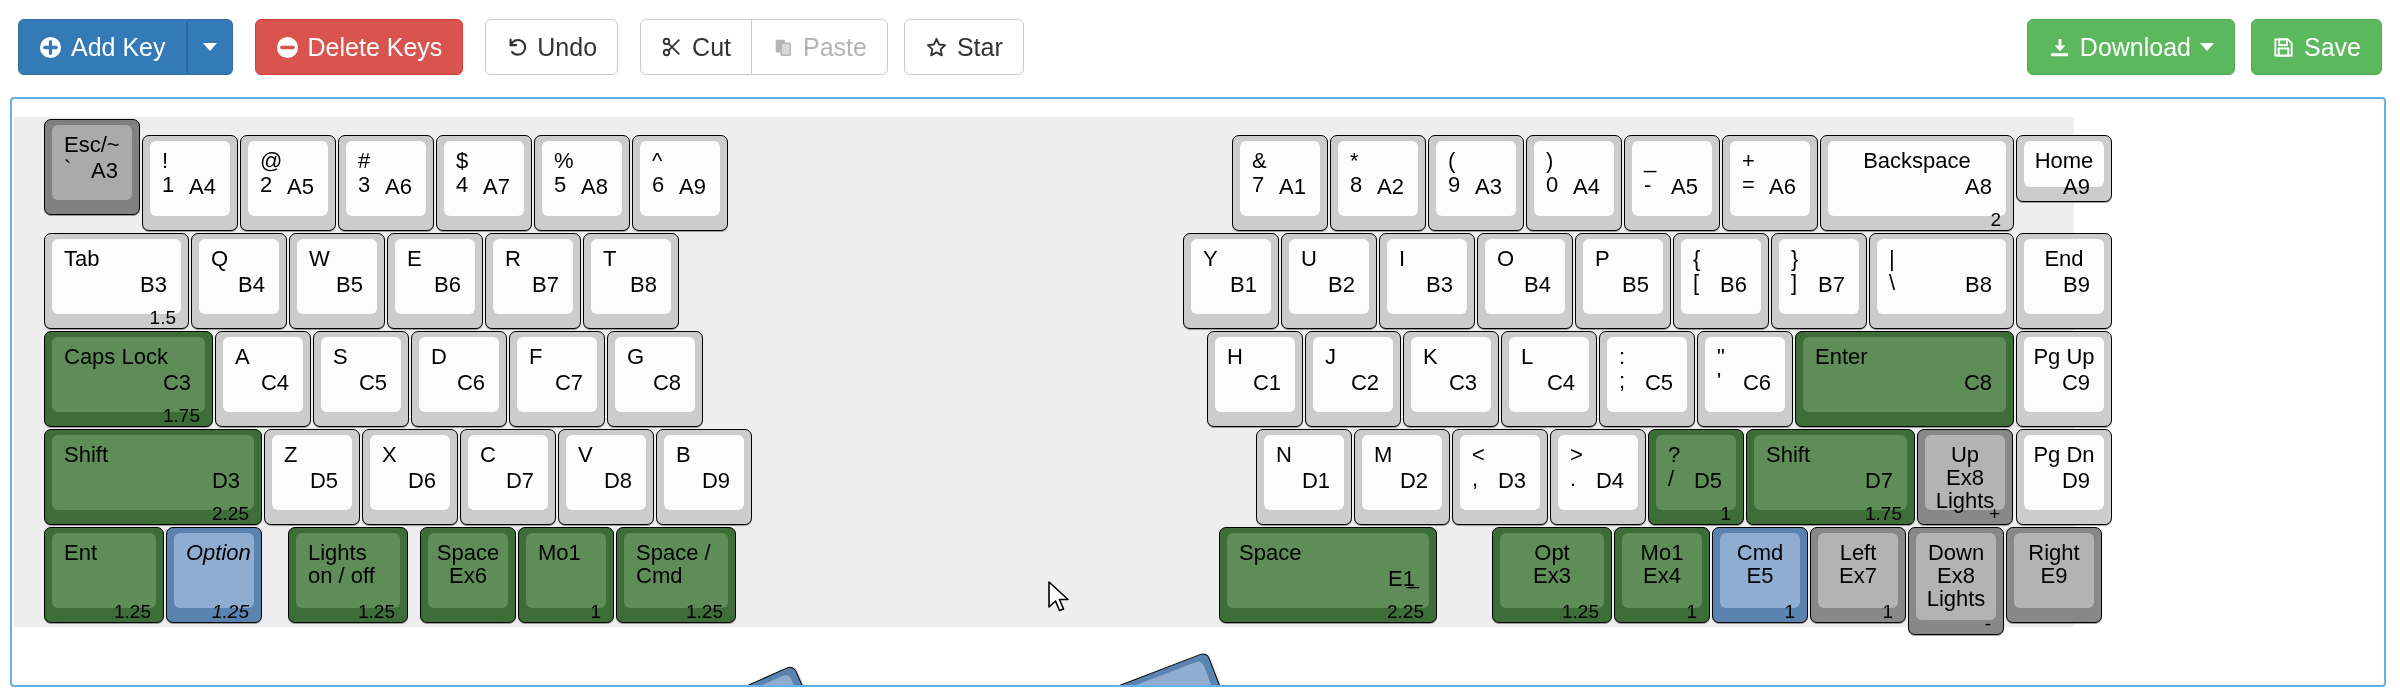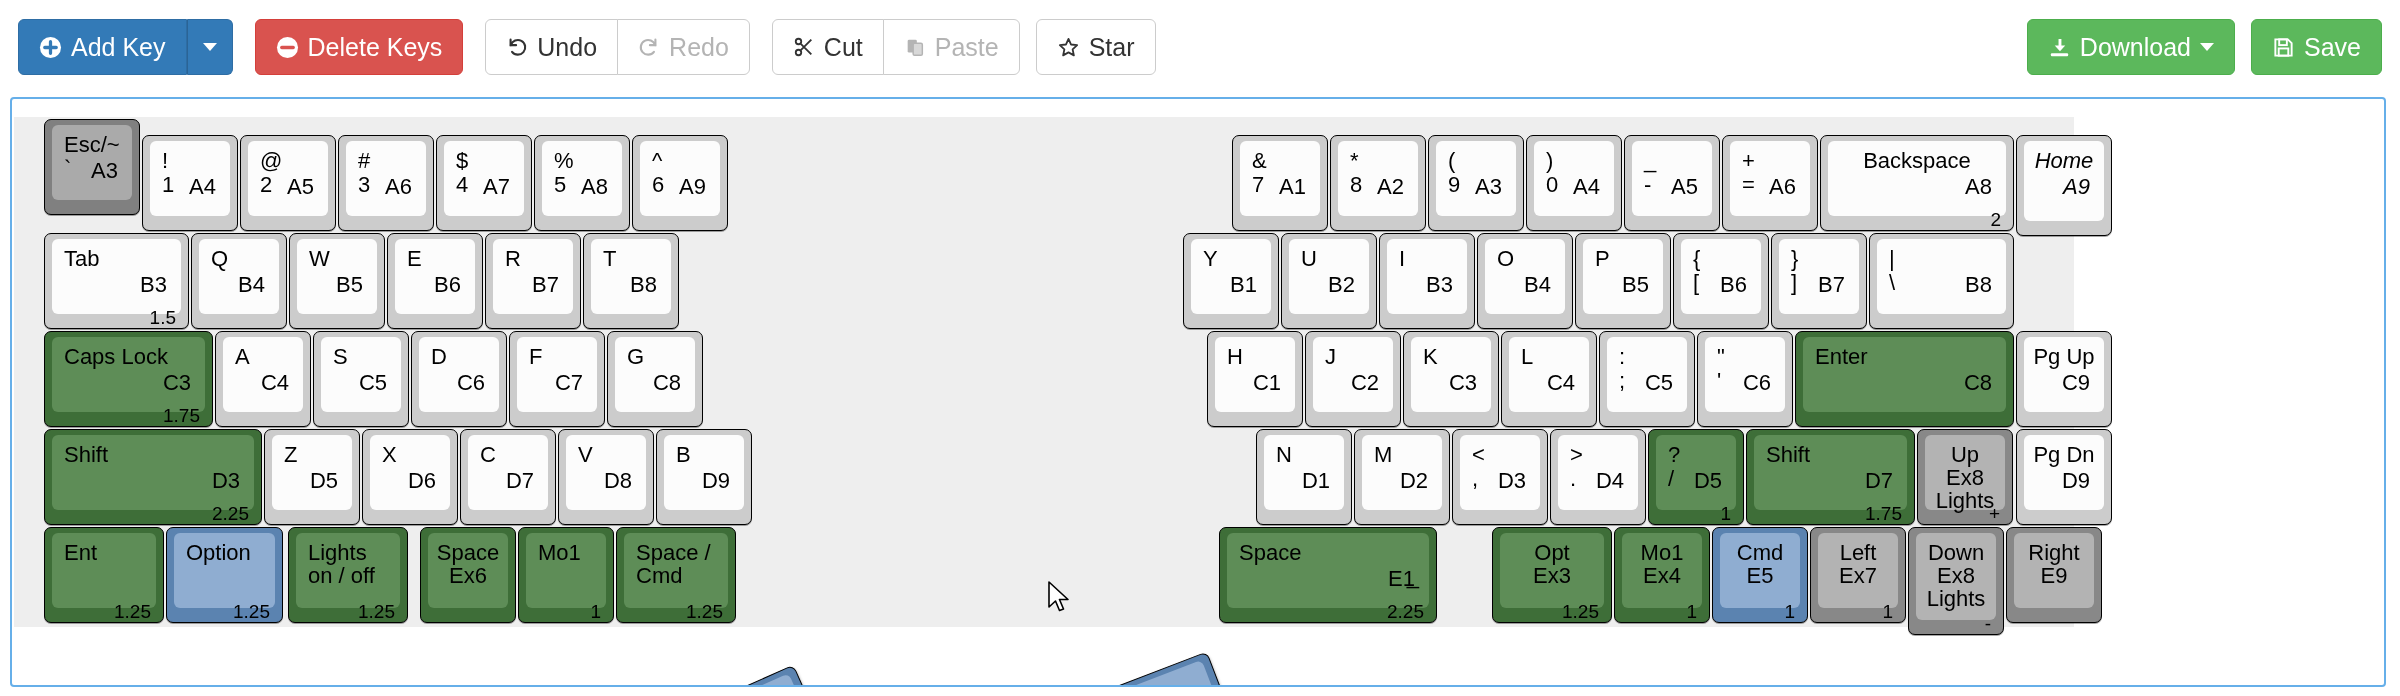"Redo" button.btn { html: <button> <span> <svg> <path></path> <path></path> </svg> </span> <span>Redo</span> </button> -> none }
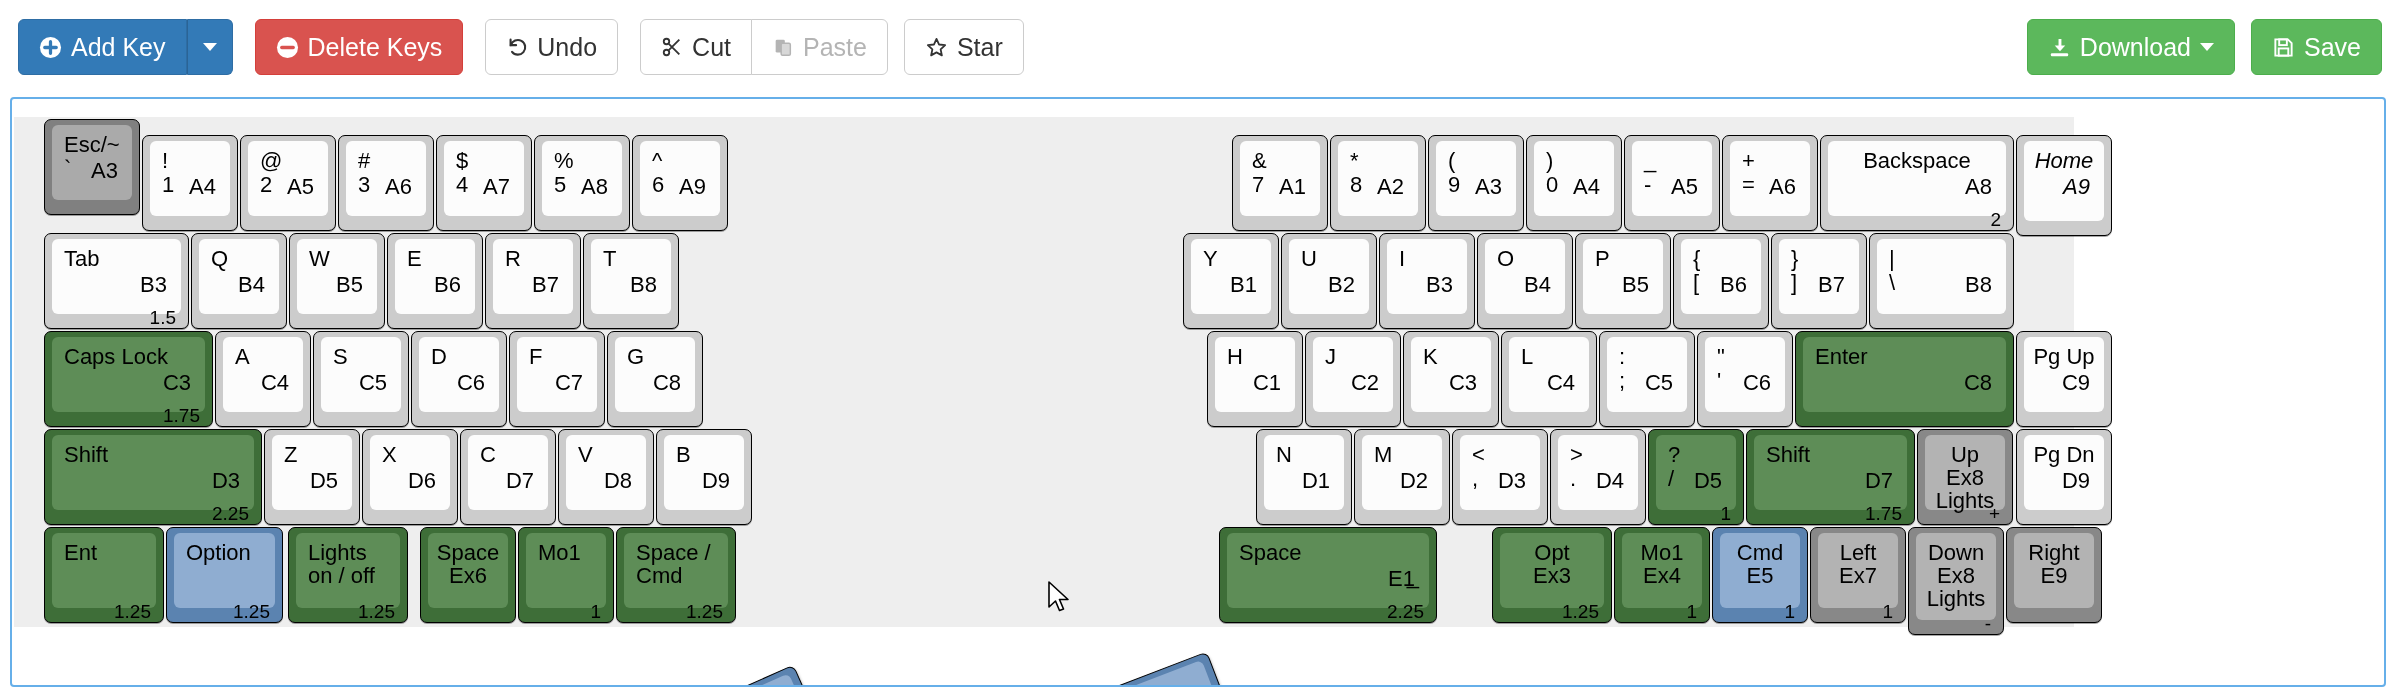"Home" div.key { font-style: italic -> none; height: 101px -> 67px }
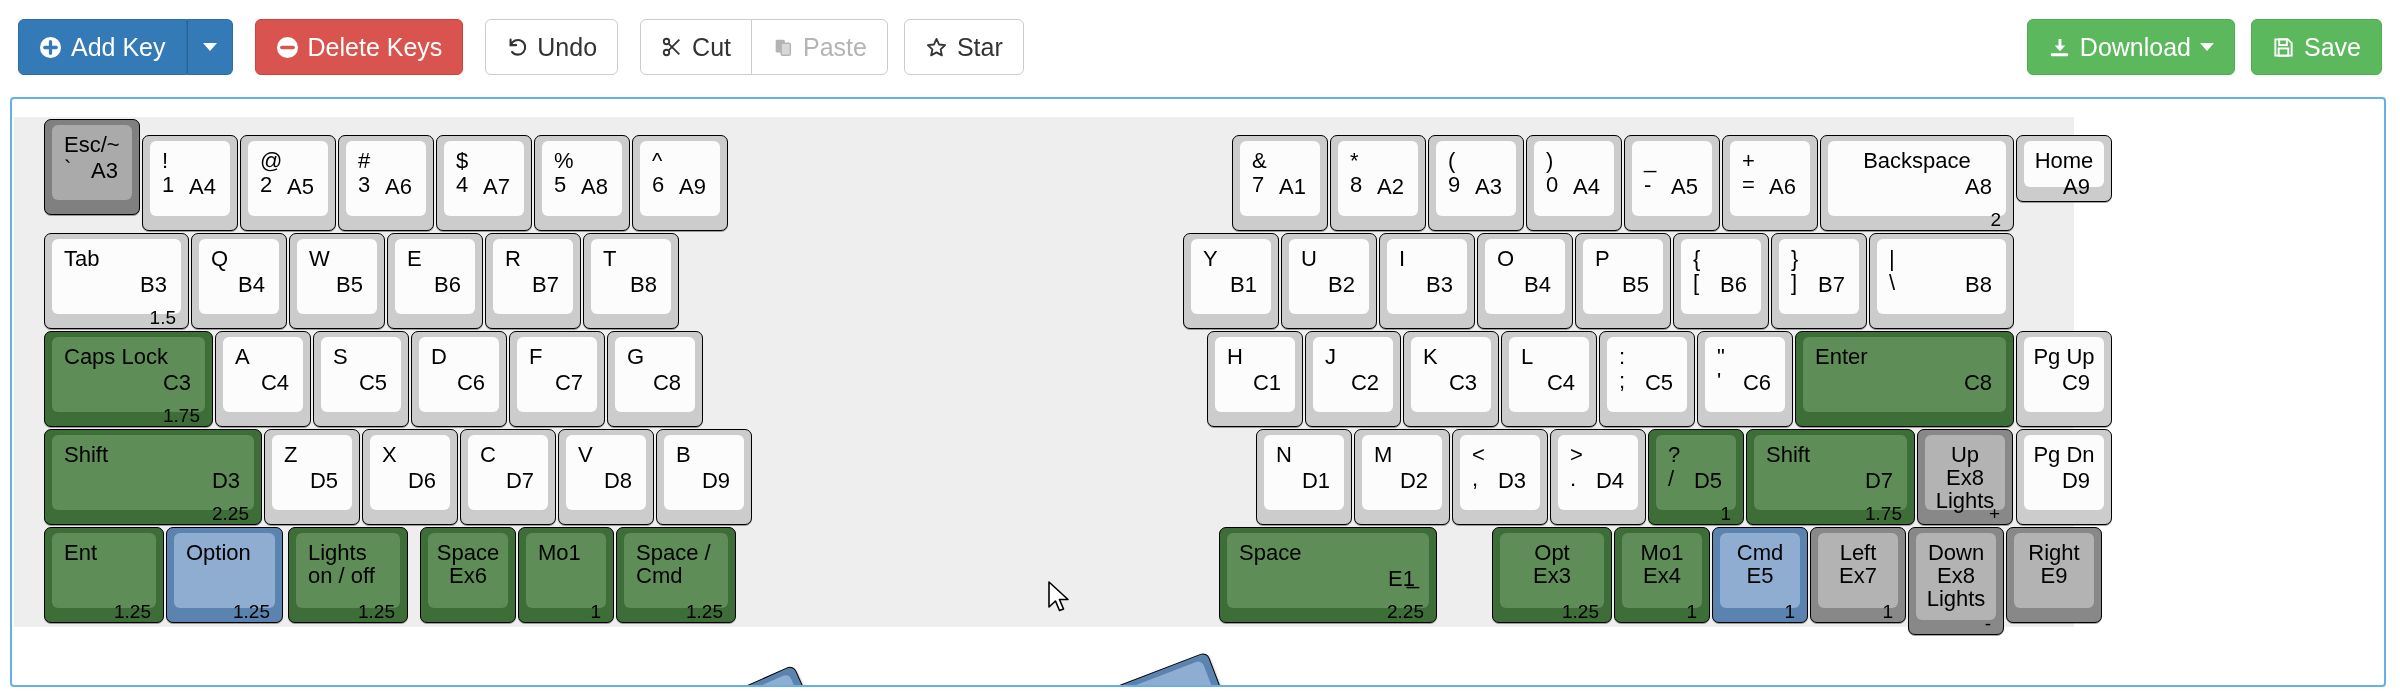"End" div.key { html: none -> <div> <div> <div>End</div> <div>B9</div> </div> </div> }
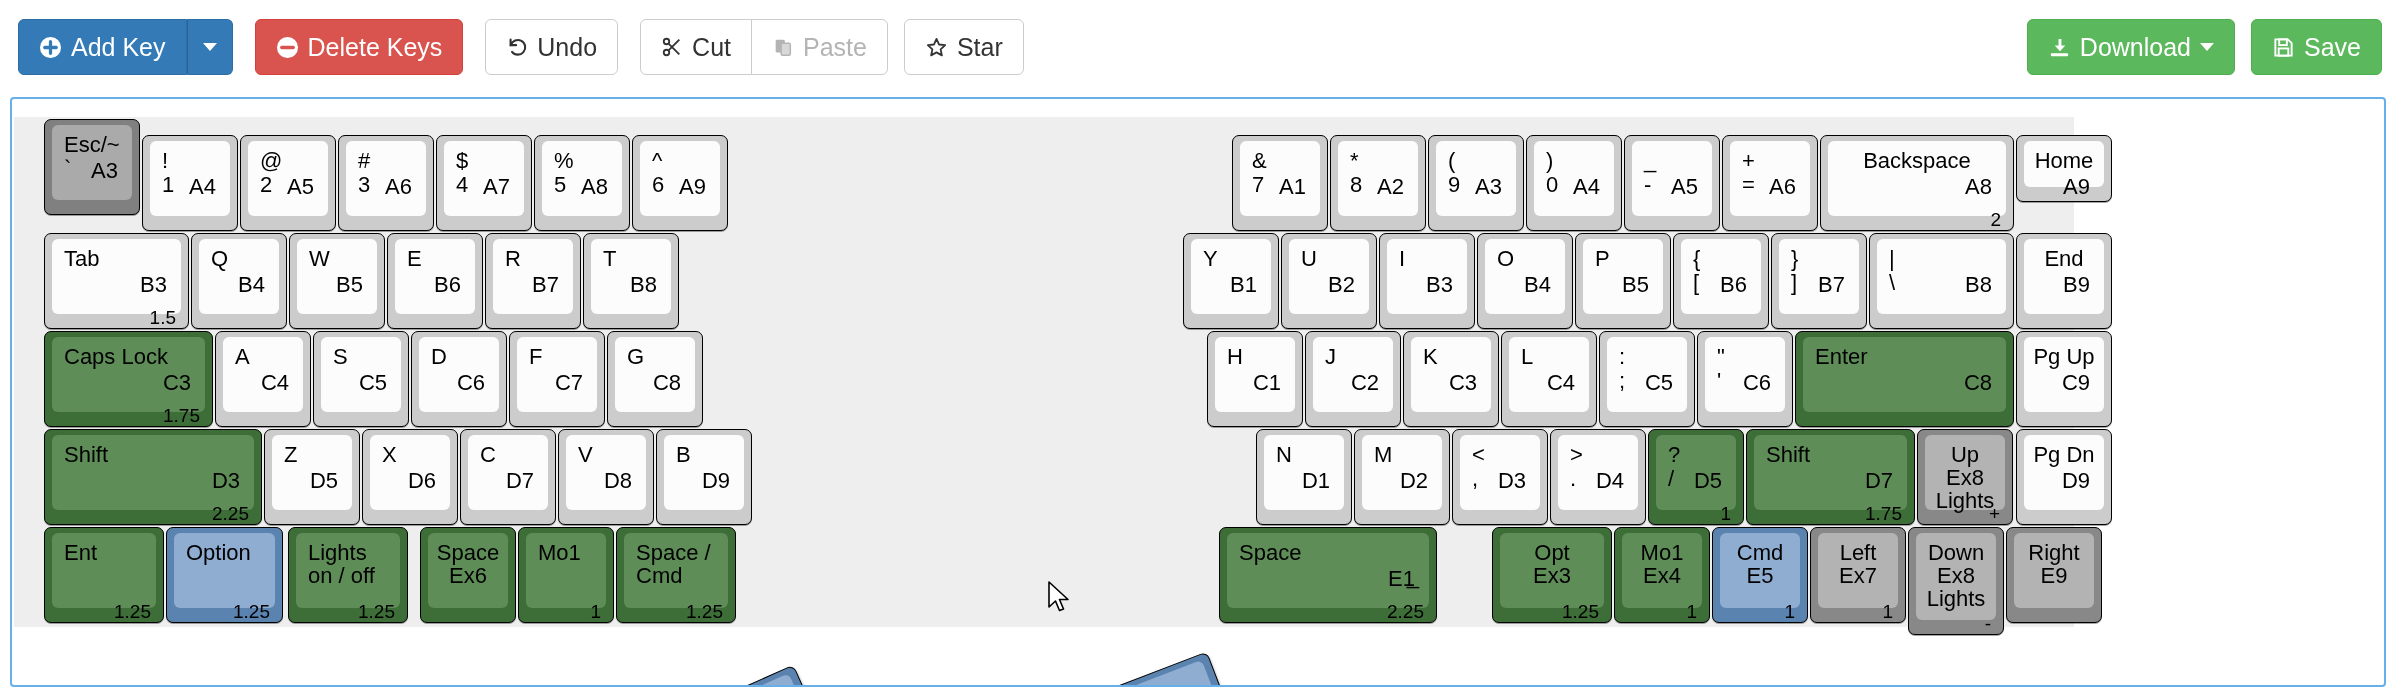"Option" div.key { font-style: none -> italic; width: 117px -> 96px }
